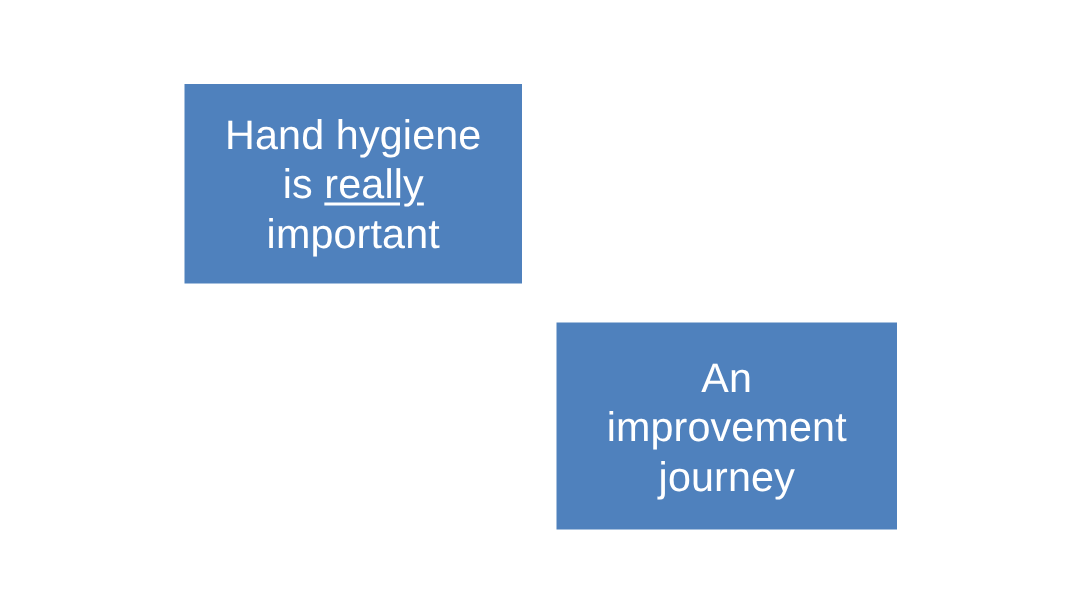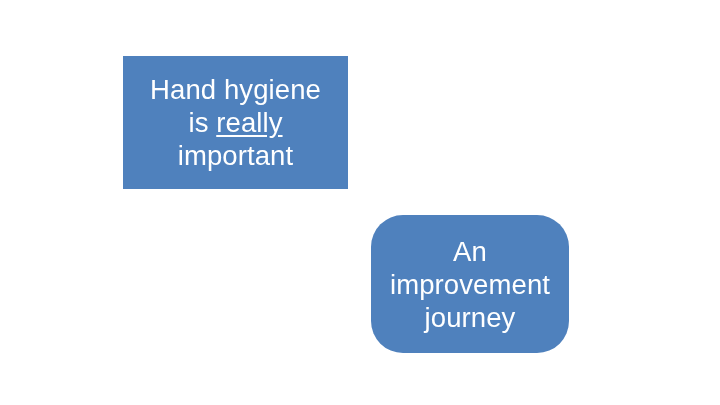"An" #tile-improvement { border-radius: 32px -> none; width: 198px -> 227px }
